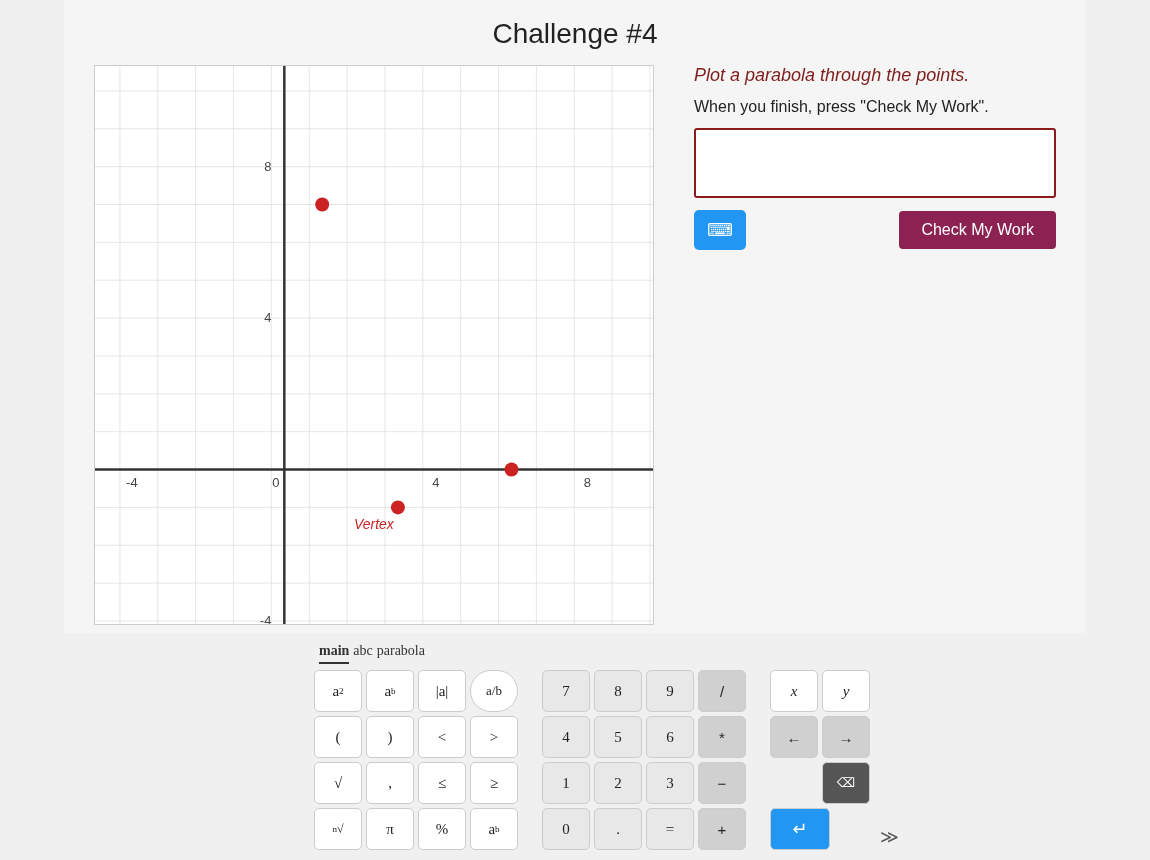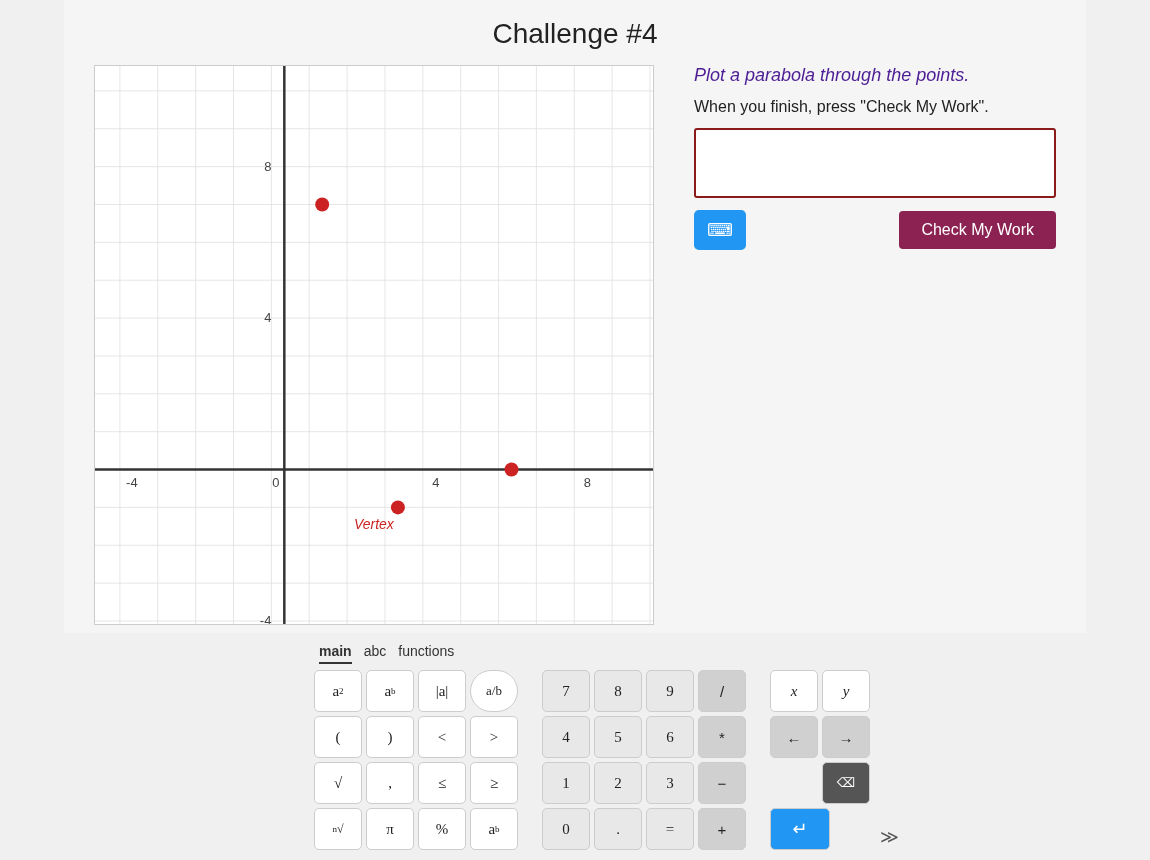"Plot a parabola through the" .instruction-italic { color: #4c1d95 -> #7f1d1d }
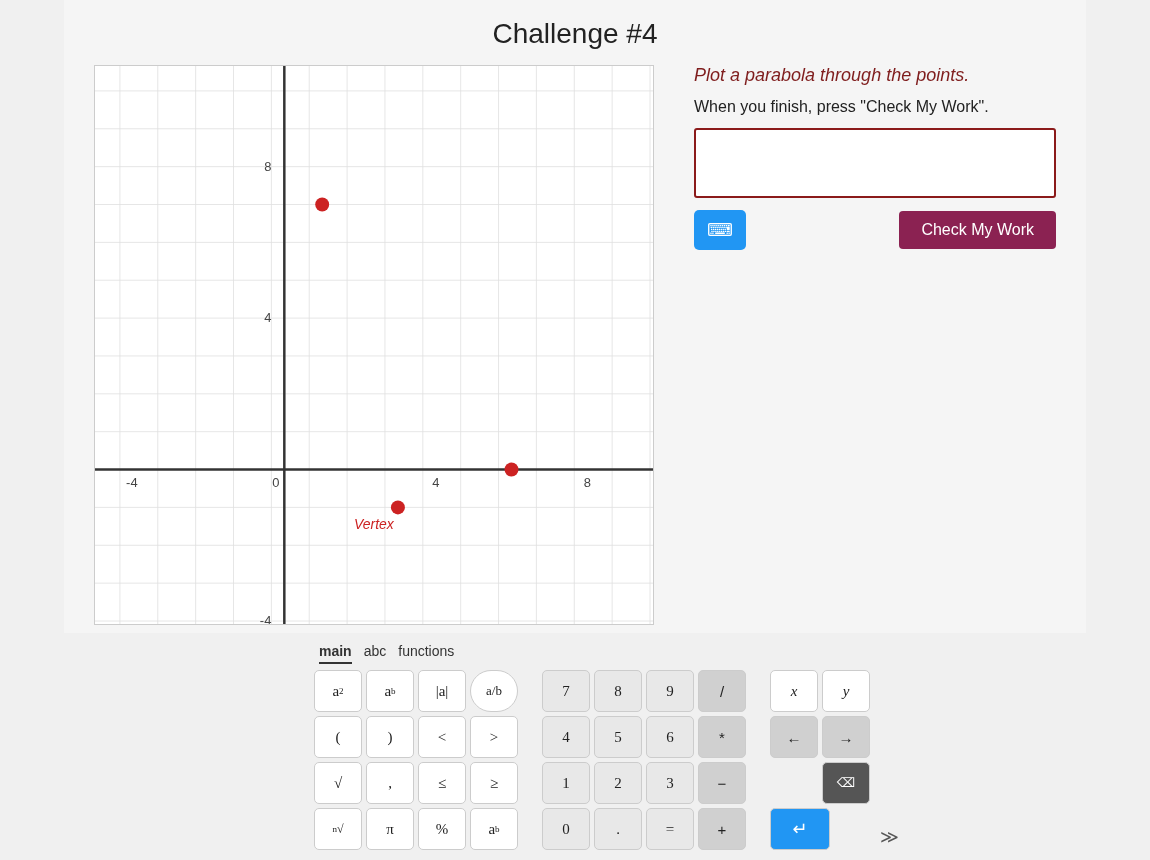"main" .keyboard-tabs { font-family: none -> Liberation Serif, serif; gap: 12px -> 4px }
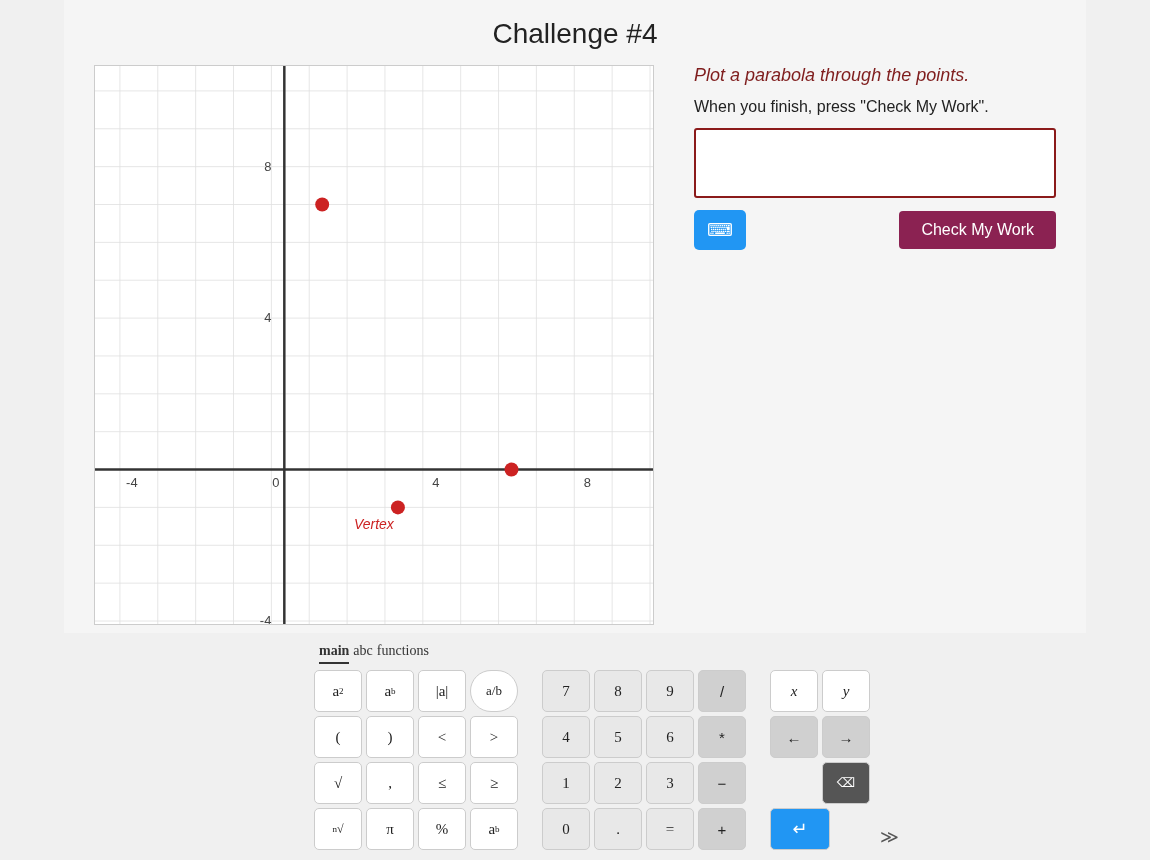"functions" span.kb-tab { text: functions -> parabola }
